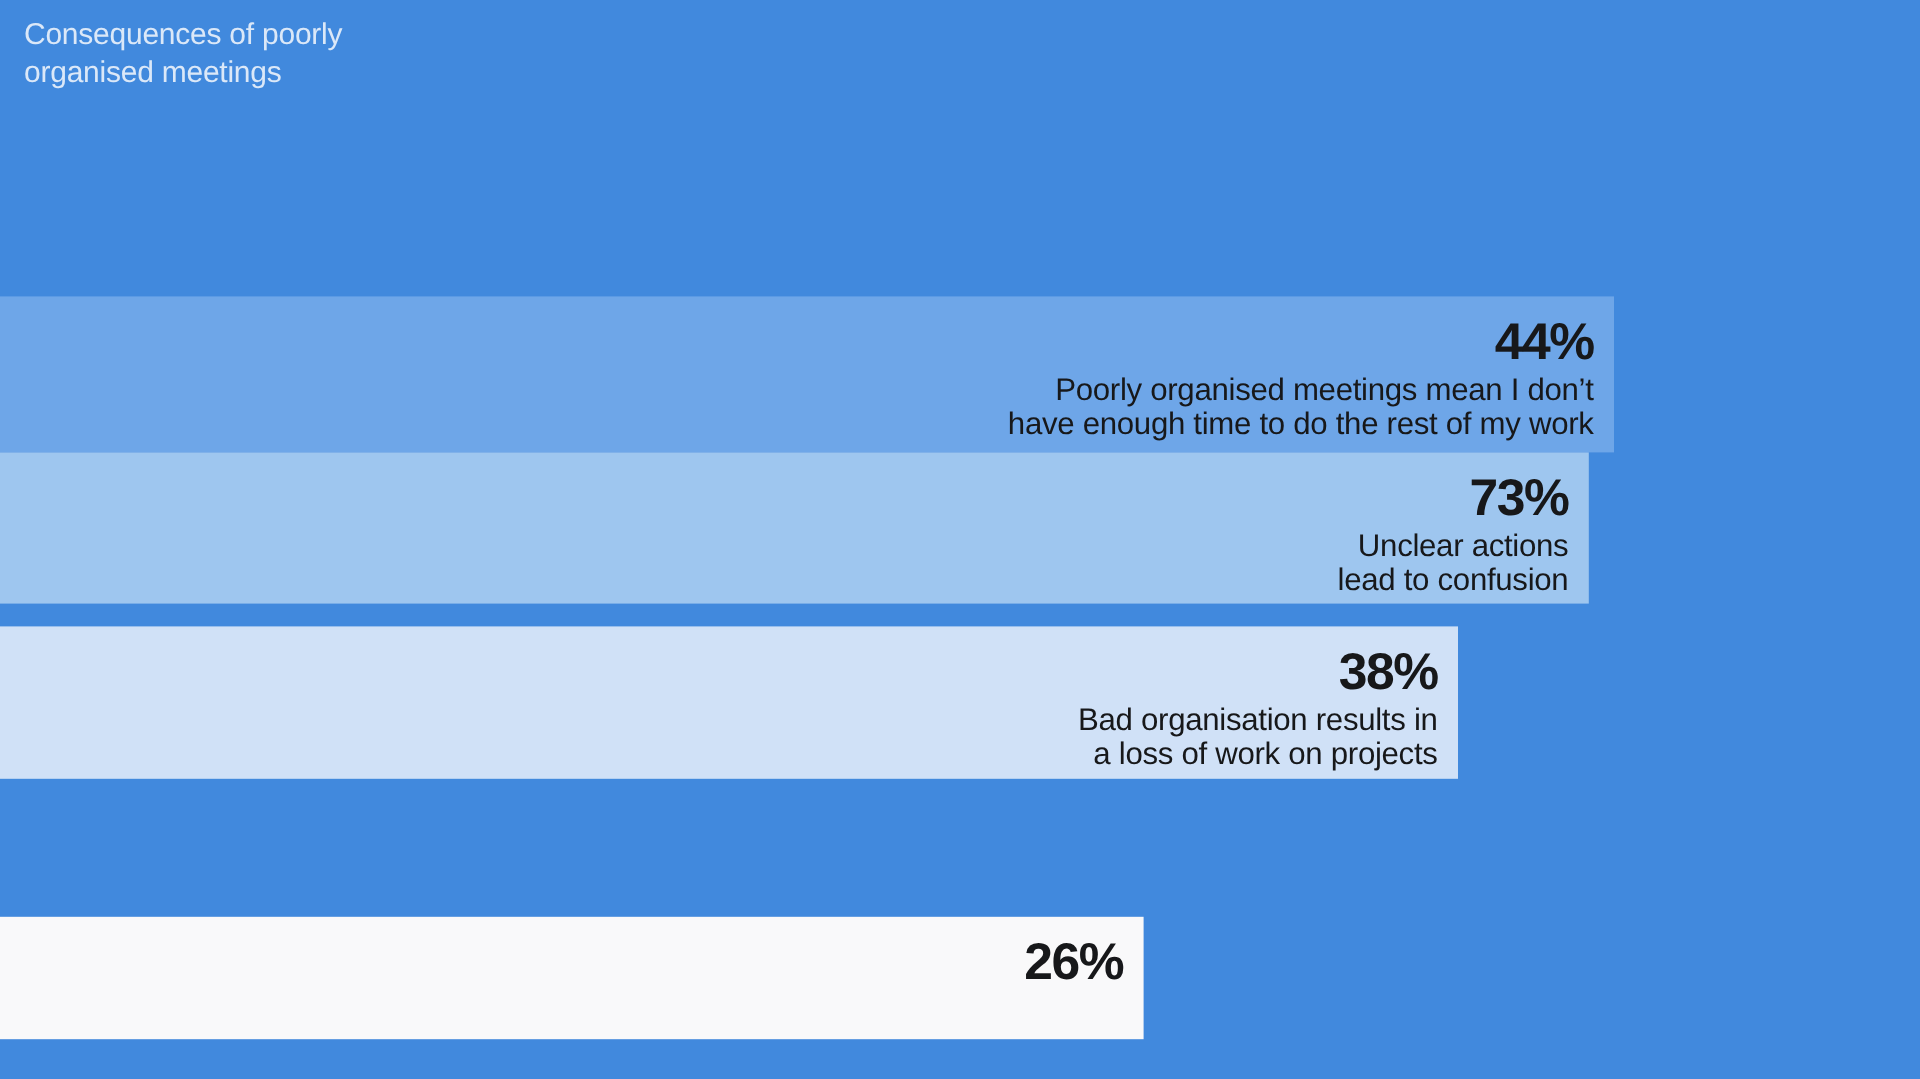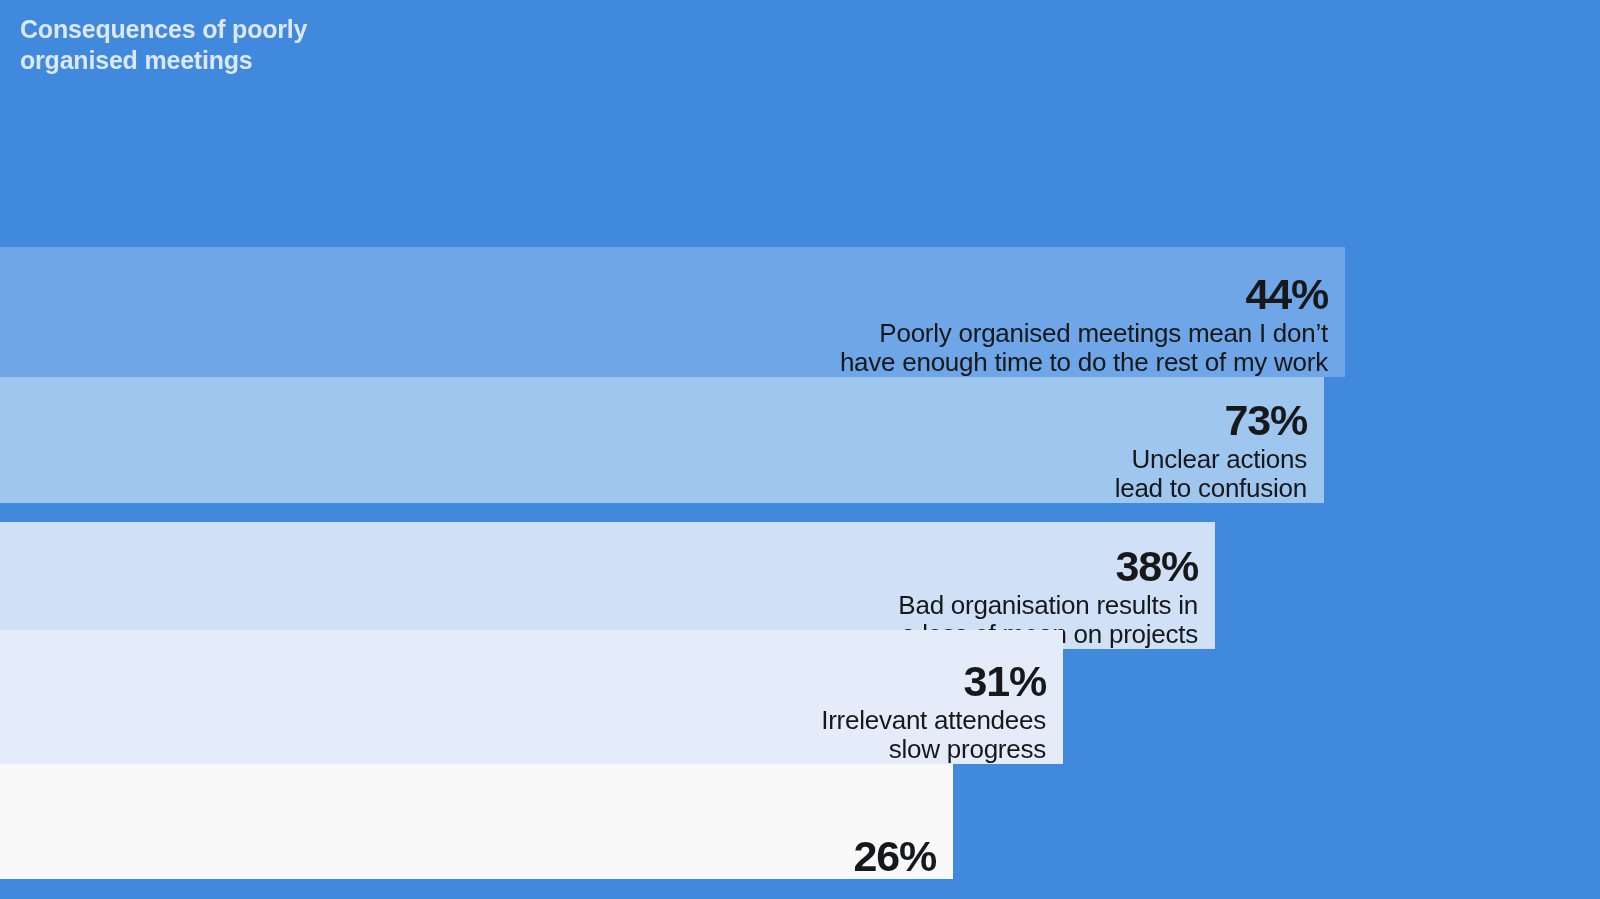"Consequences of poorly" #chart-title { font-weight: bold -> normal }
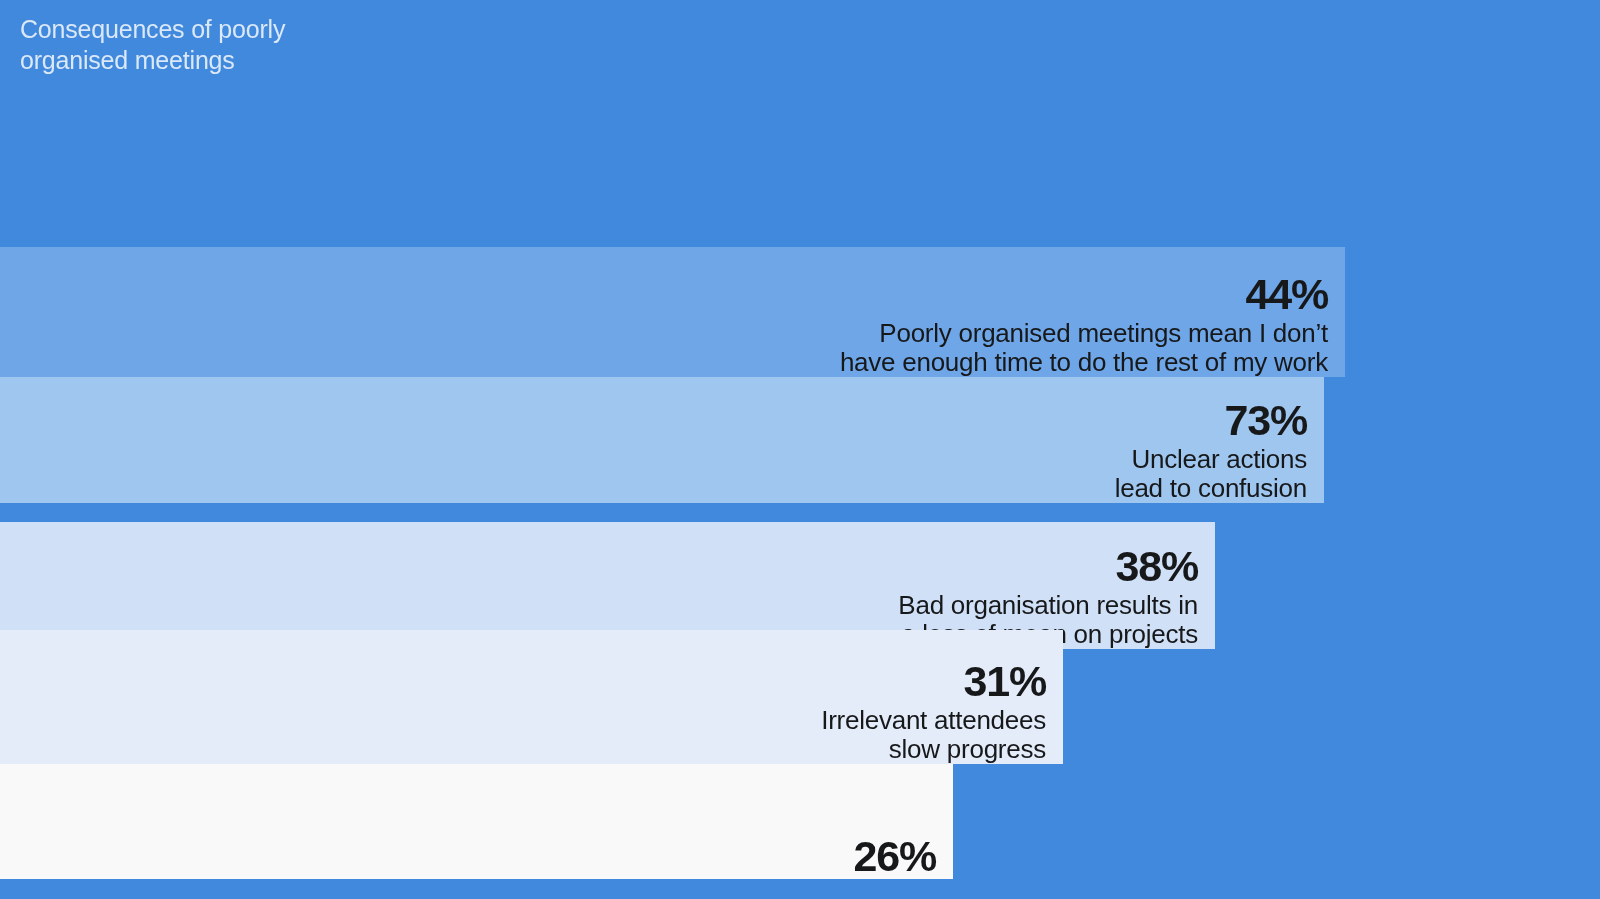"44%" .bar { justify-content: flex-end -> flex-start }
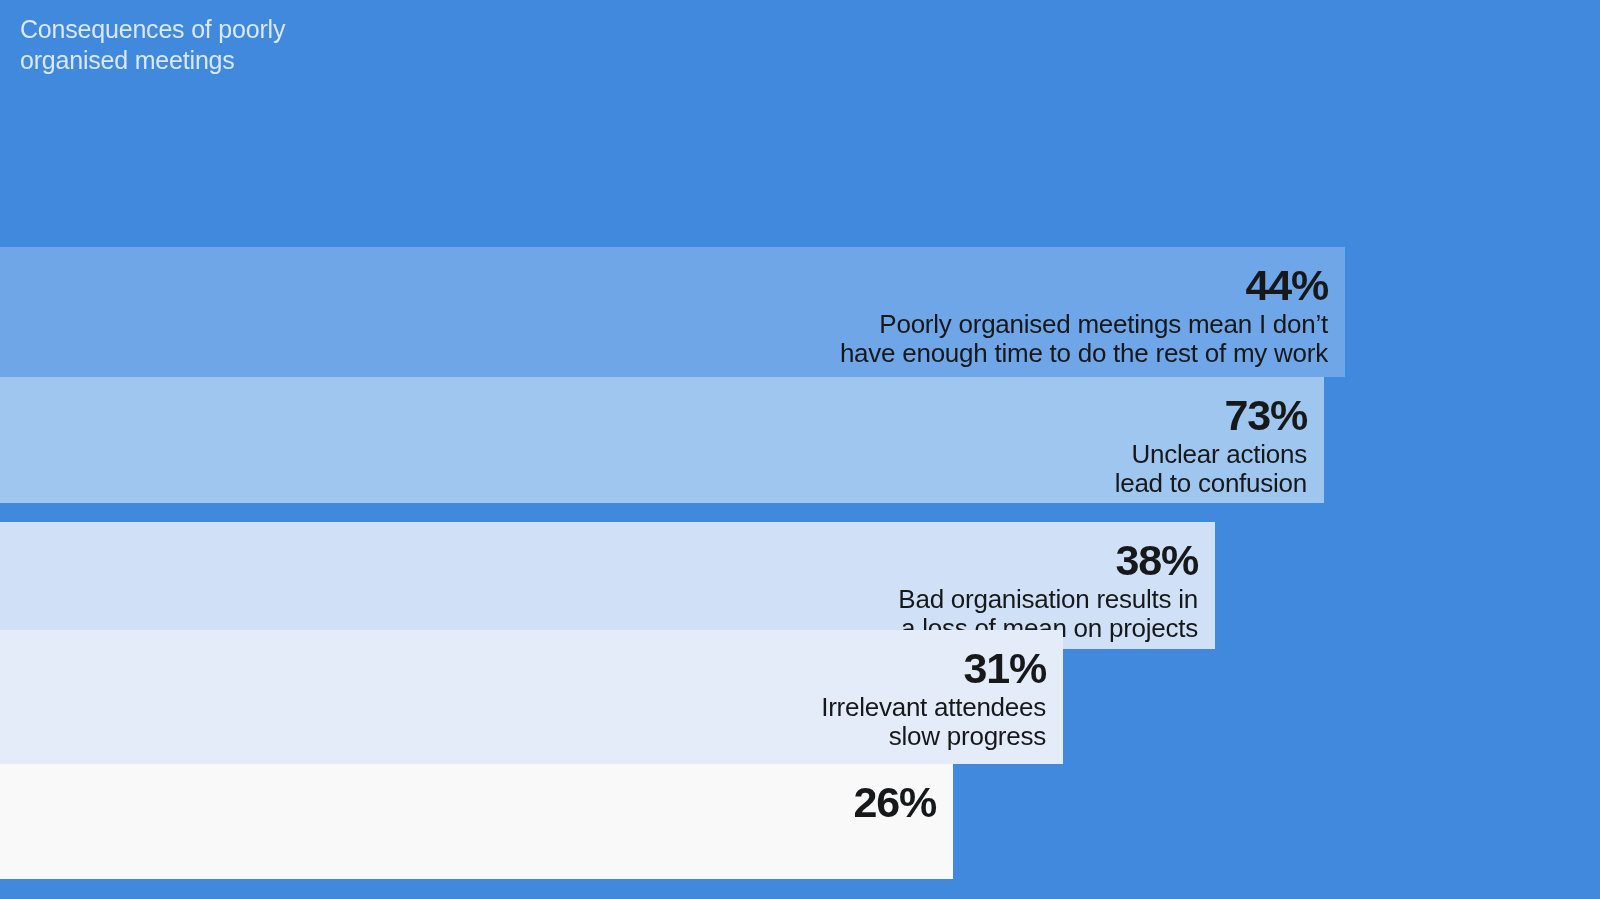"Bad organisation results in" div.bar-label { text: mean -> work }
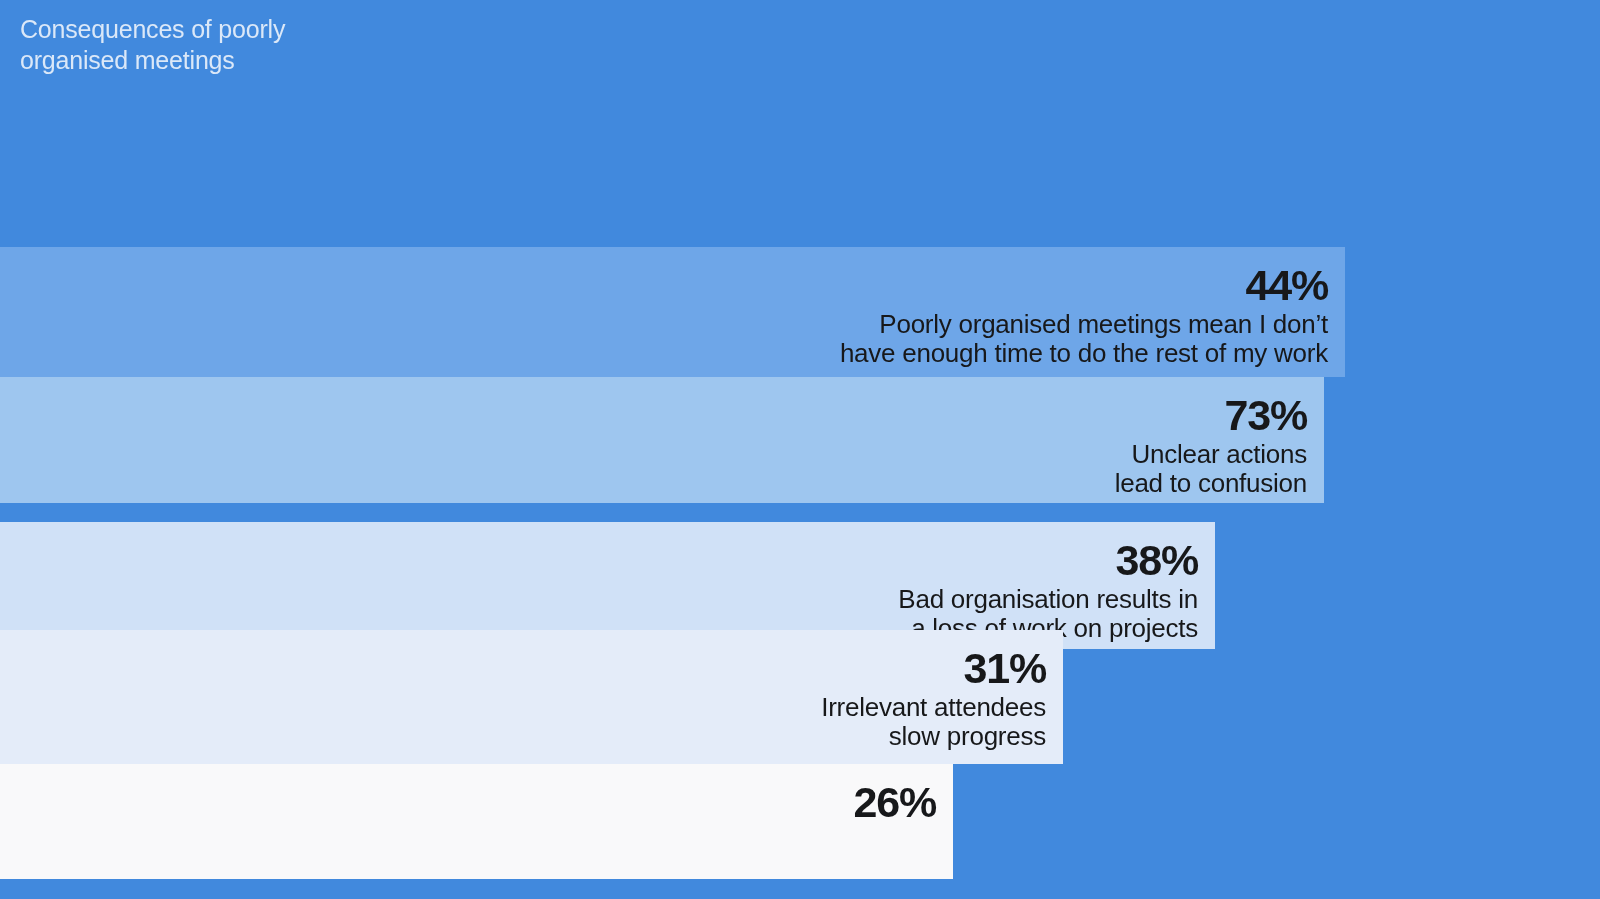"31%" div.bar { html: <div> <div>31%</div> <div>Irrelevant attendees slow progress</div> </div> -> none }
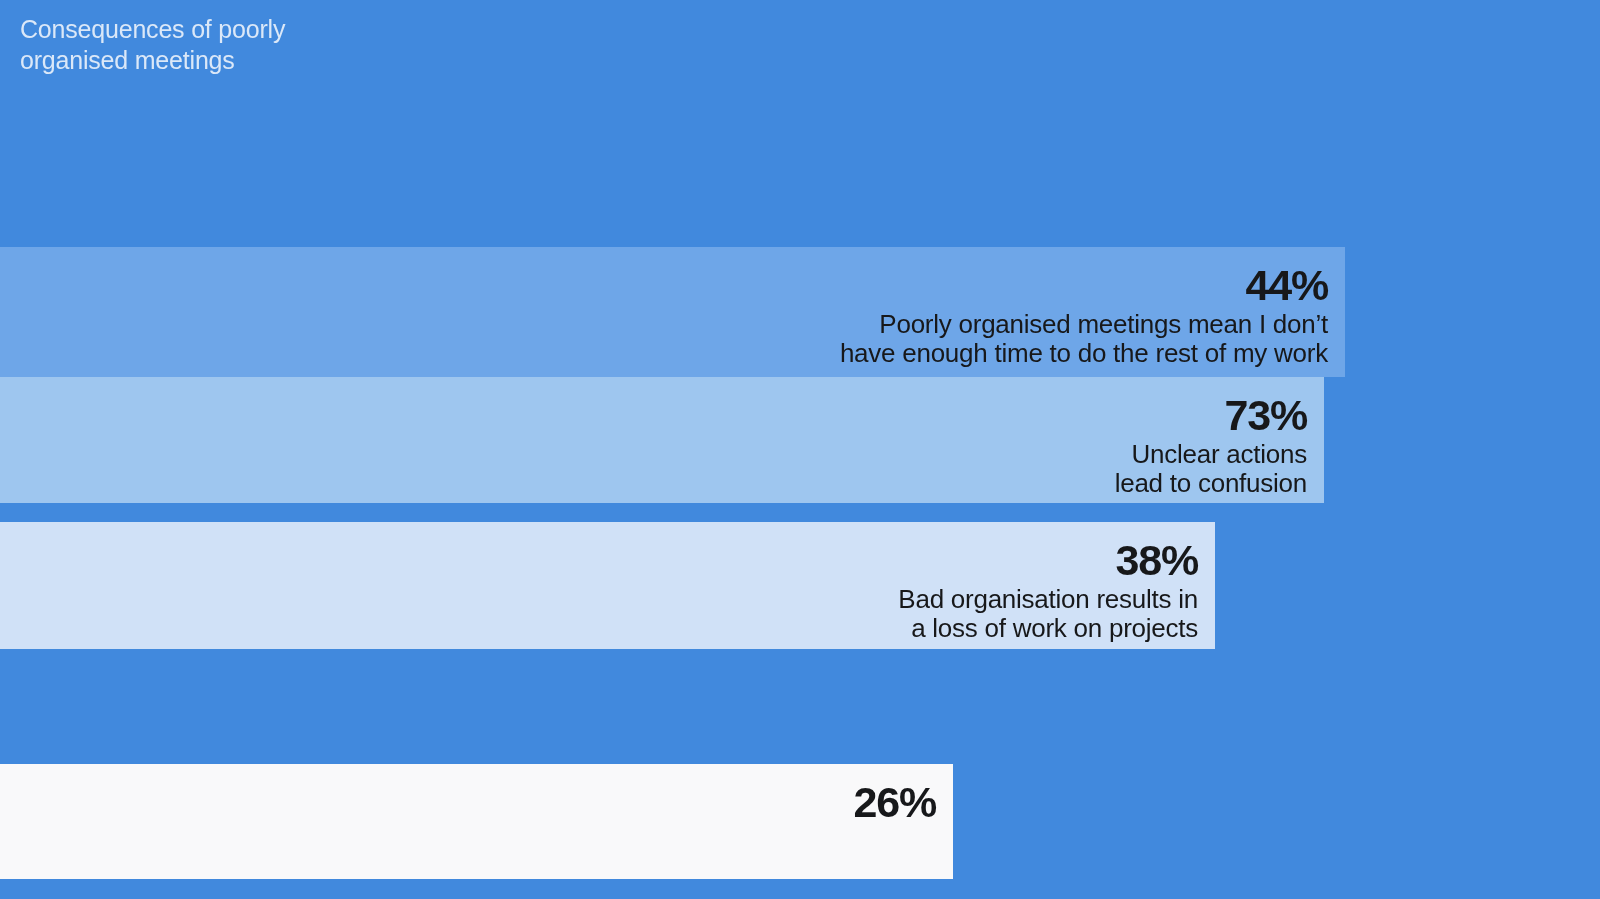"26%" div.bar { height: 115px -> 102px }
